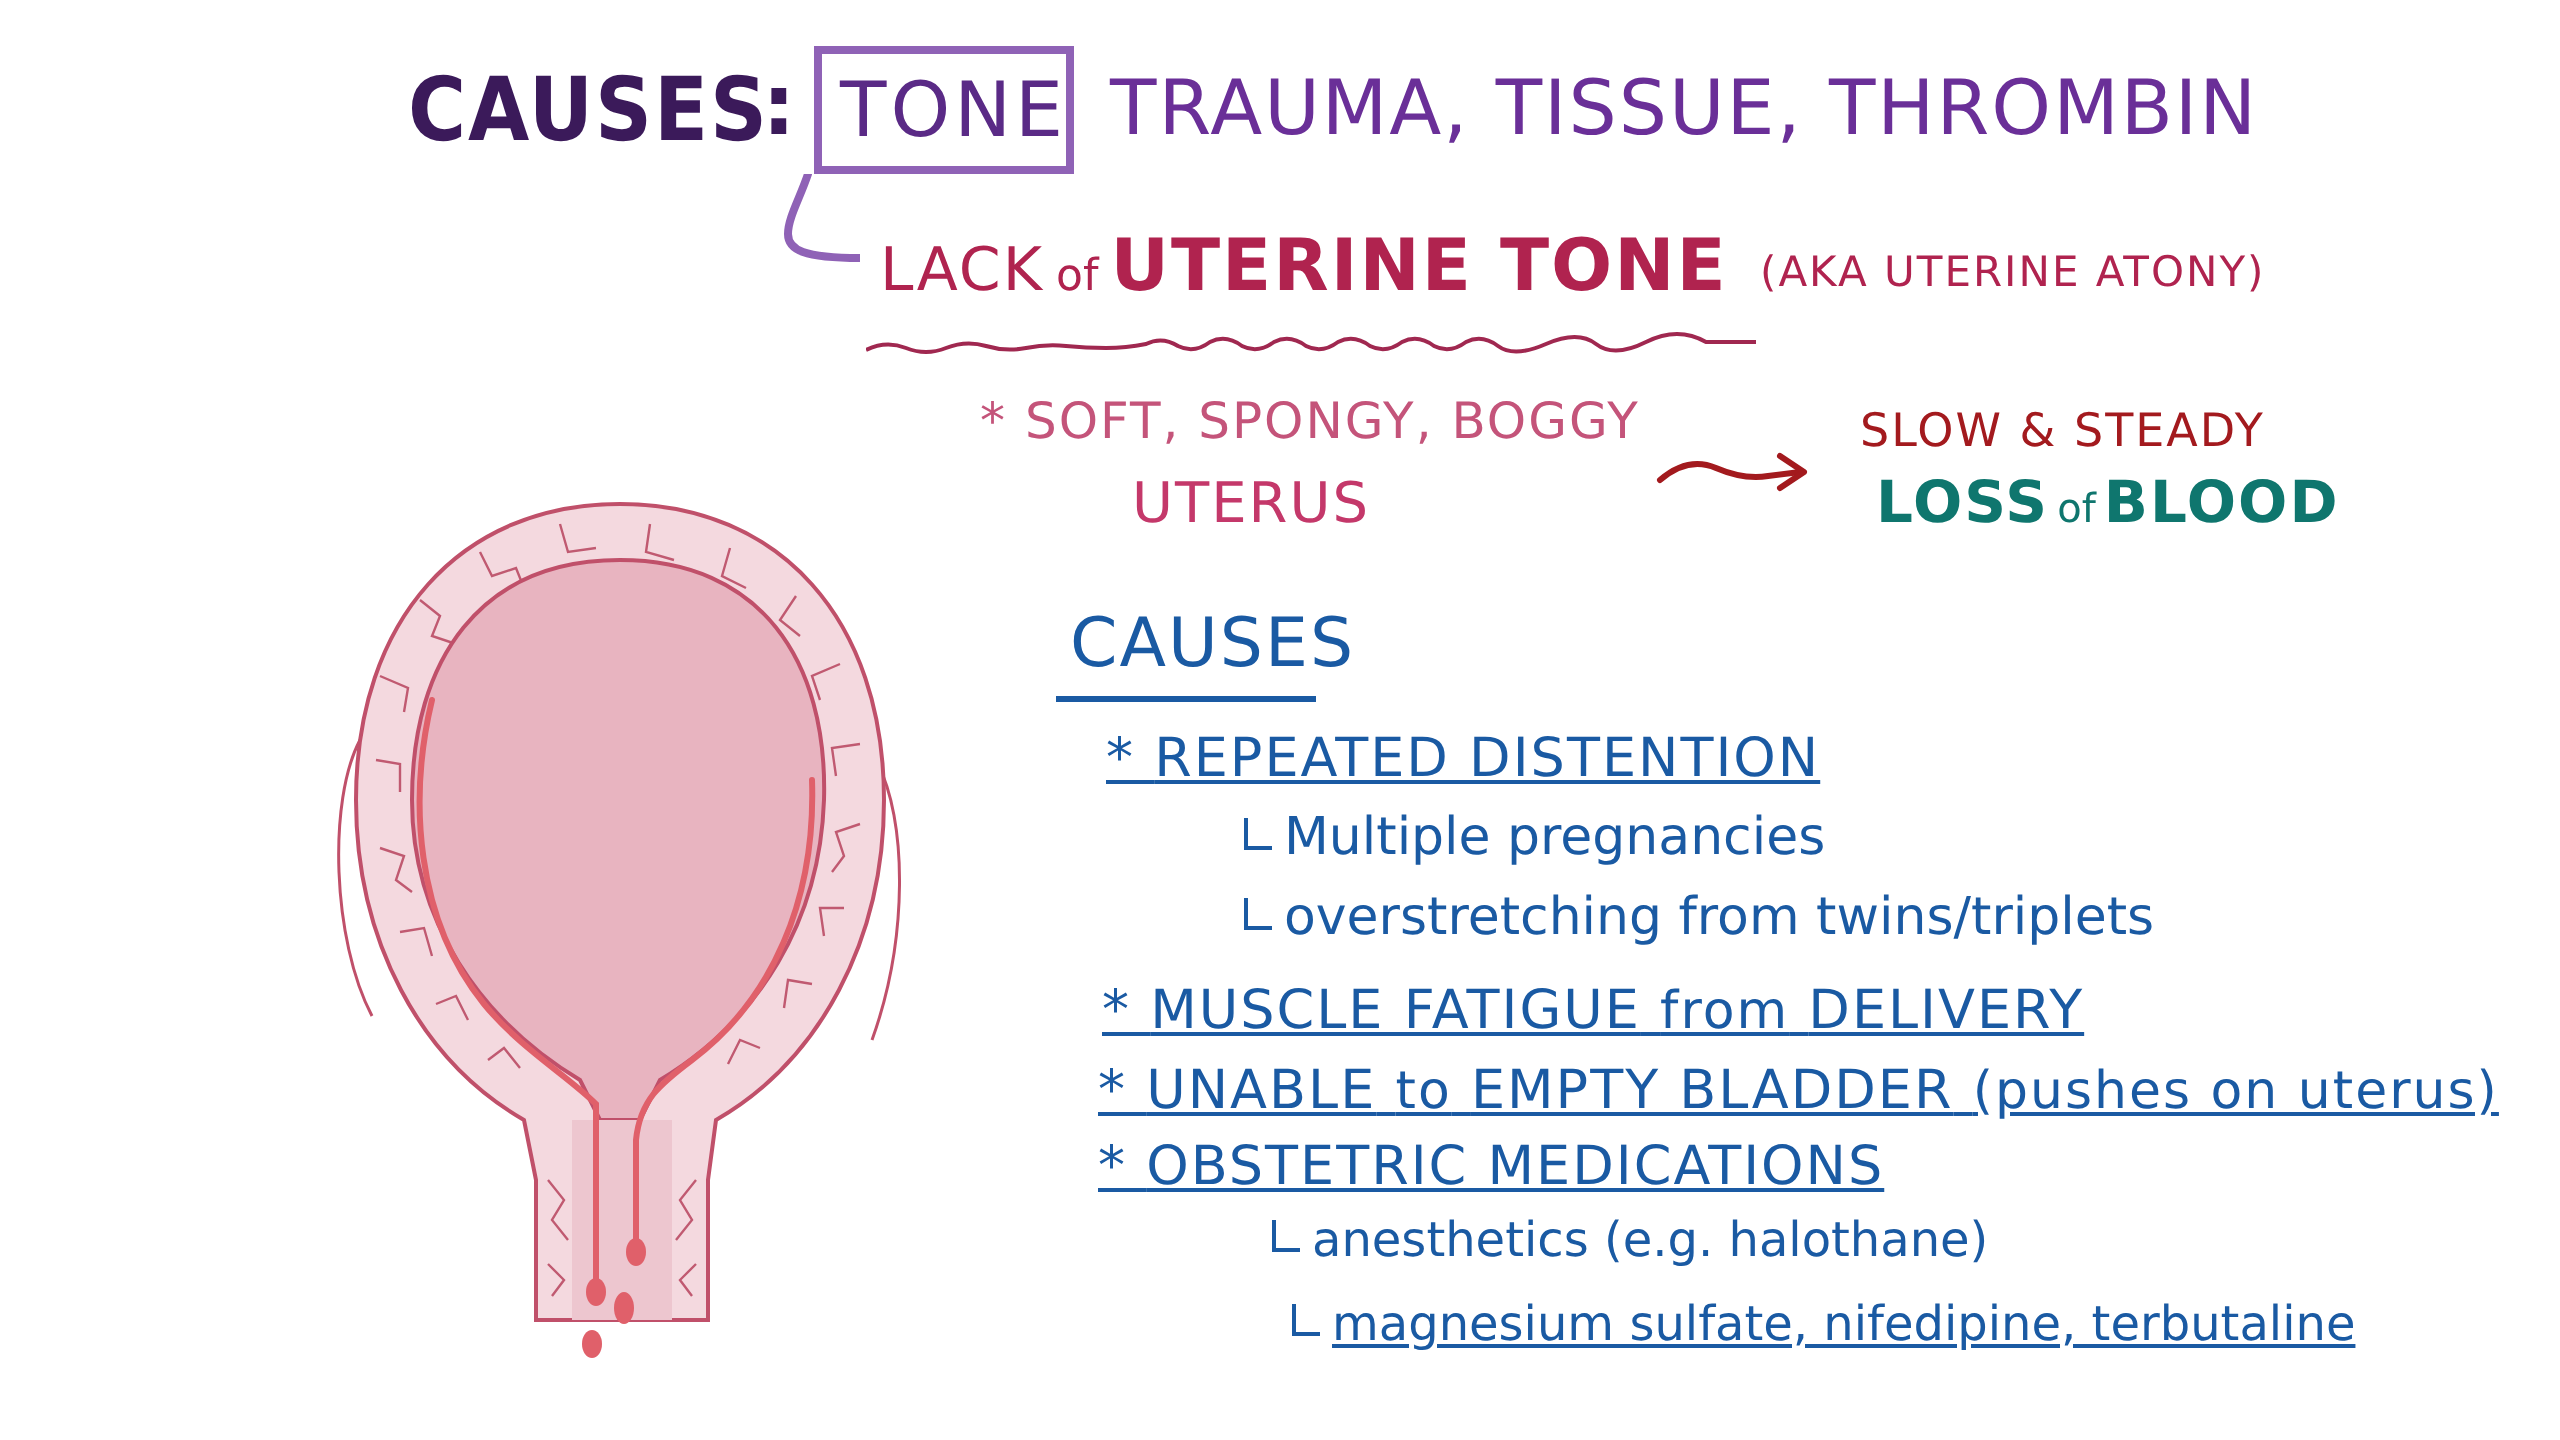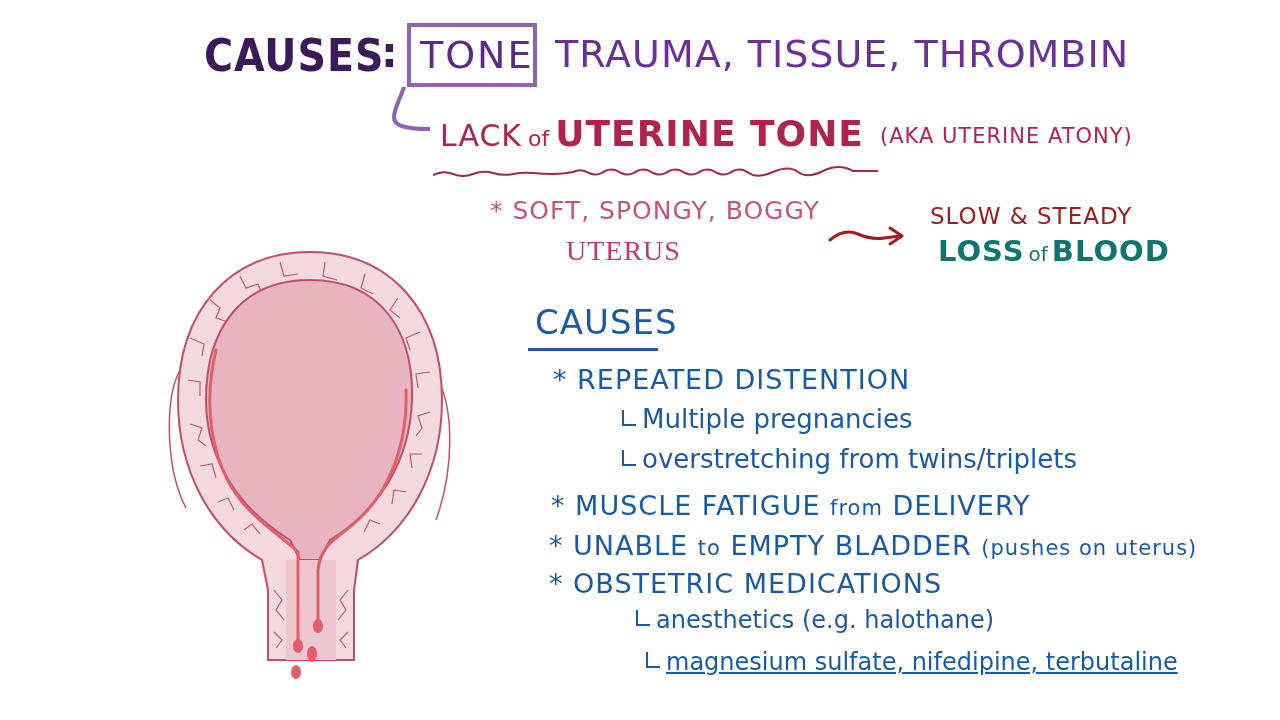"UTERUS" .uterus-word { font-family: Liberation Serif, serif -> none }
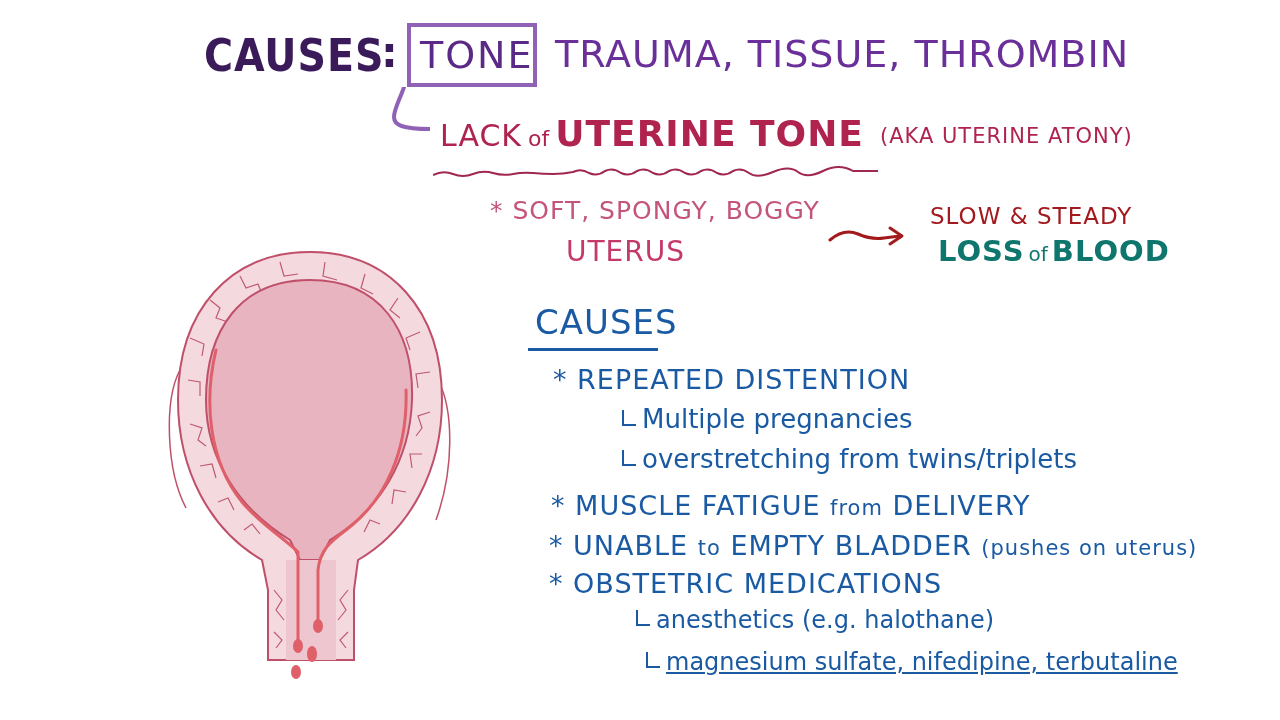"* REPEATED DISTENTION" .item { text-decoration: none -> underline }
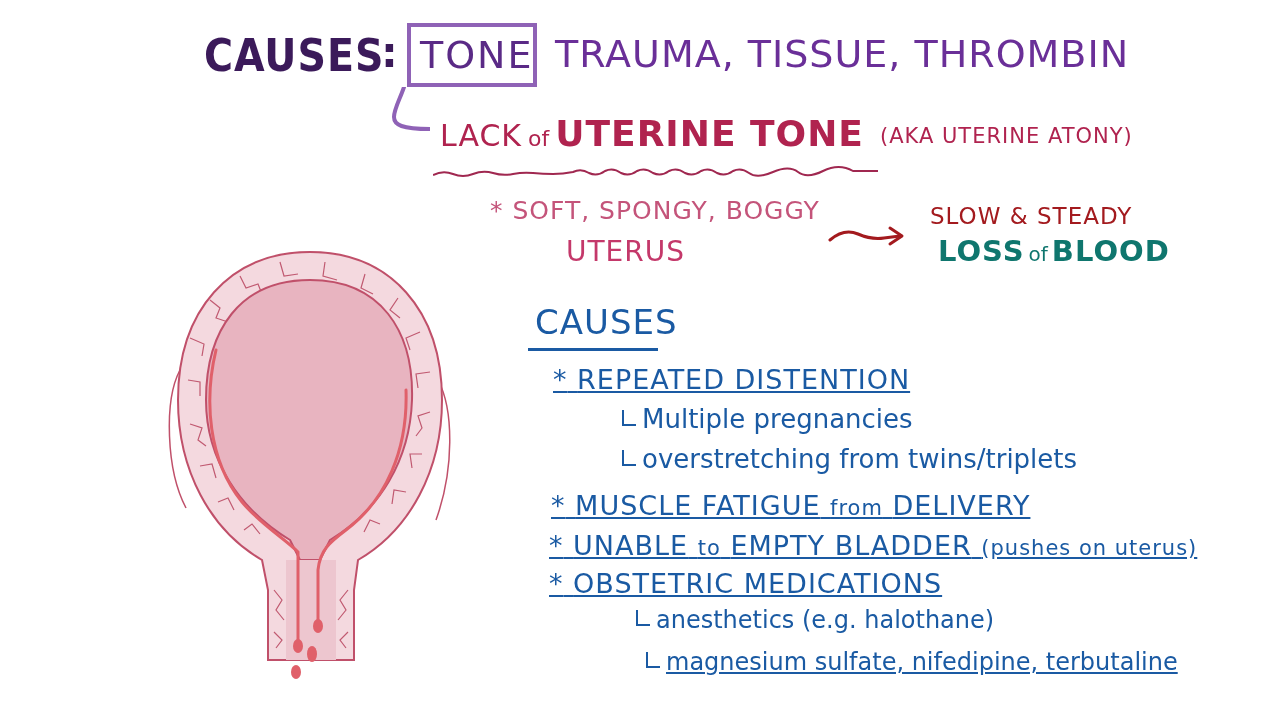"from" .small-mix { font-size: 21px -> 26px }
